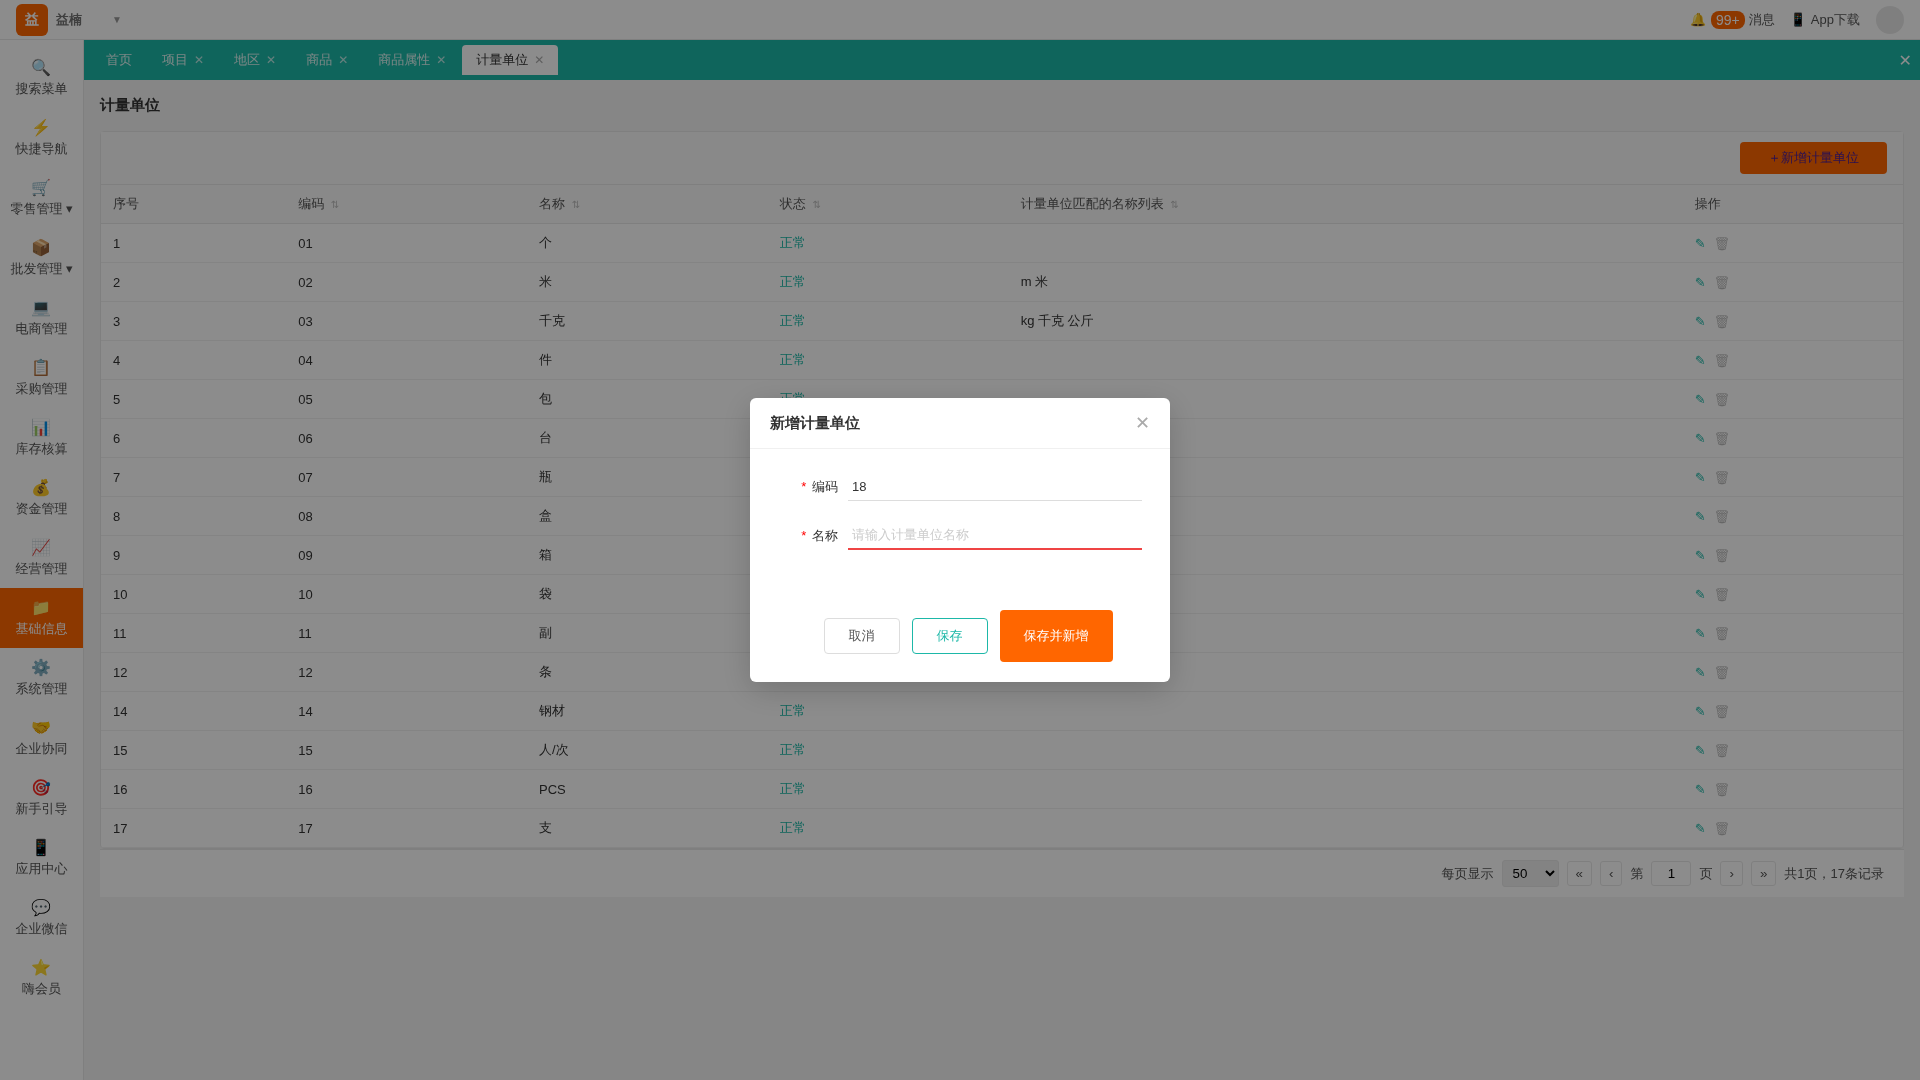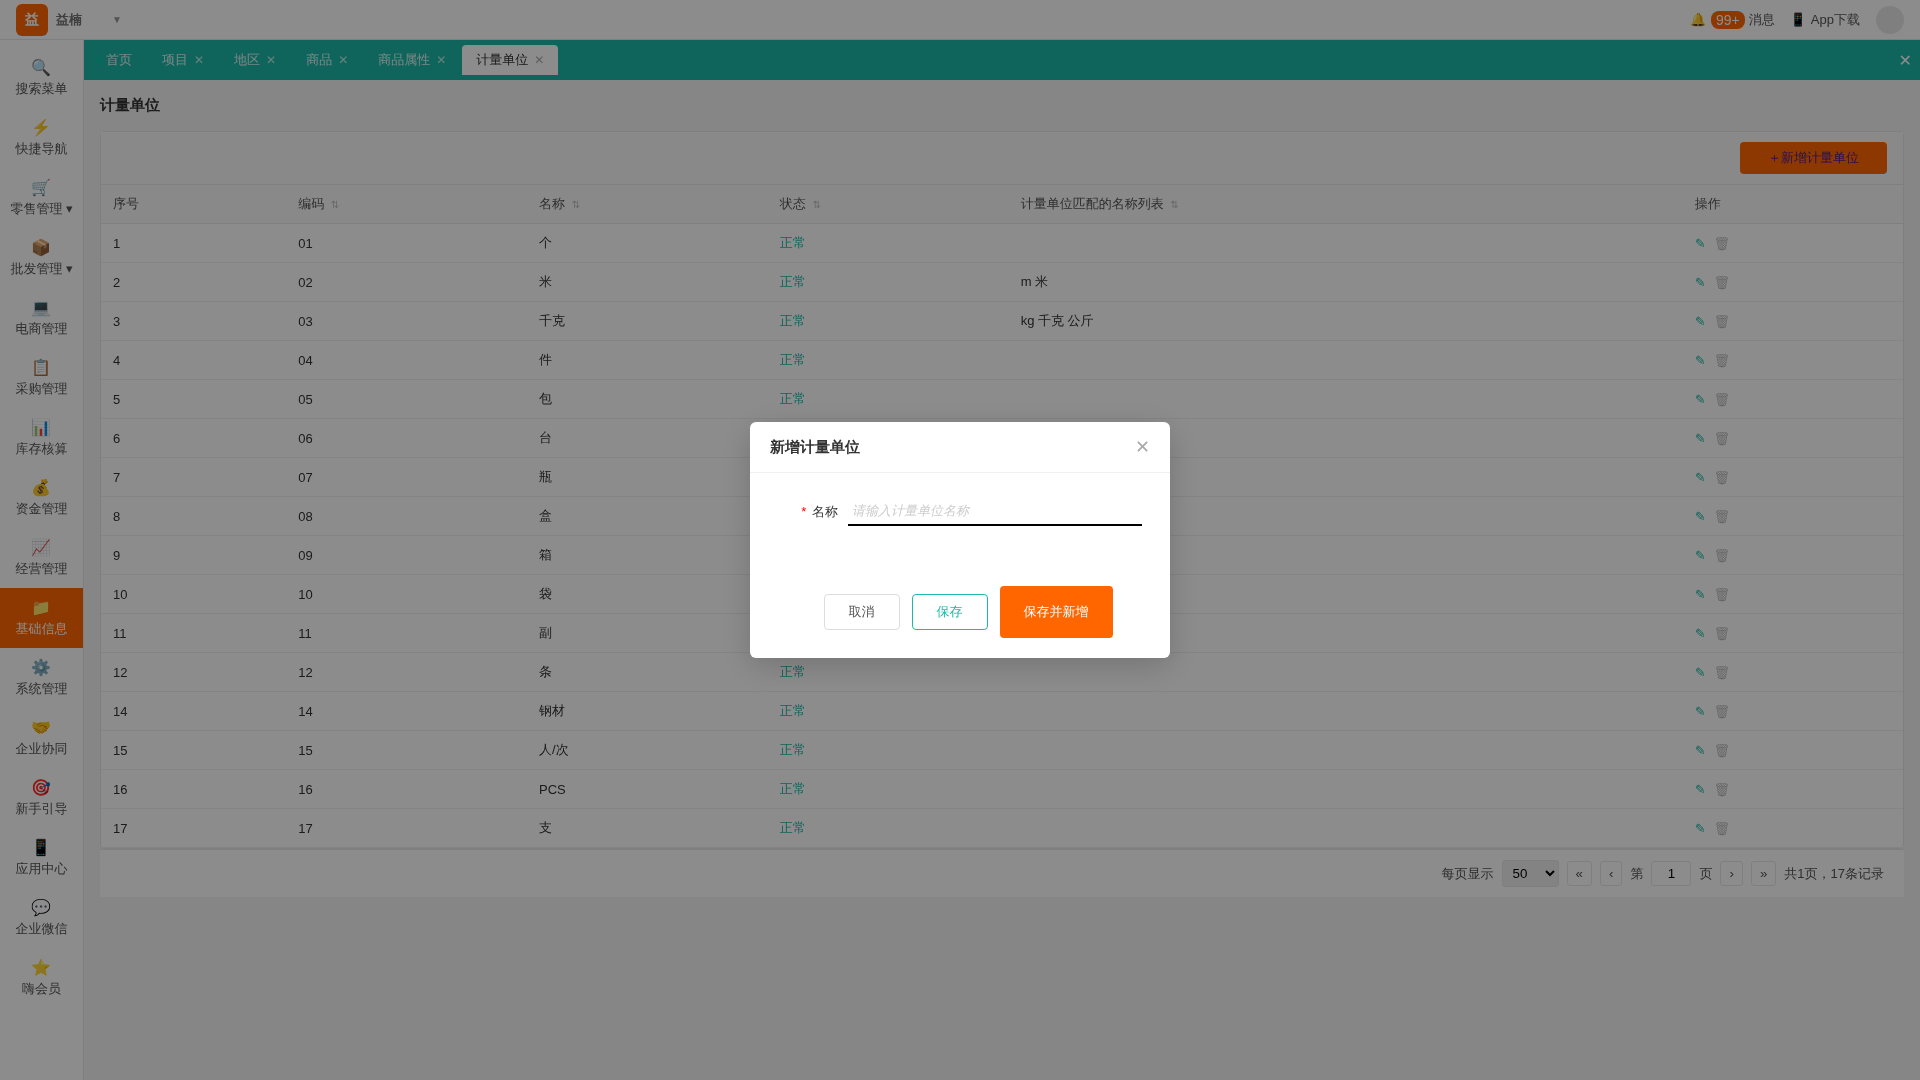"* 编码" div.form-row { html: none -> <div> <div> <span>*</span> <span>编码</span> </div> <input> </div> }
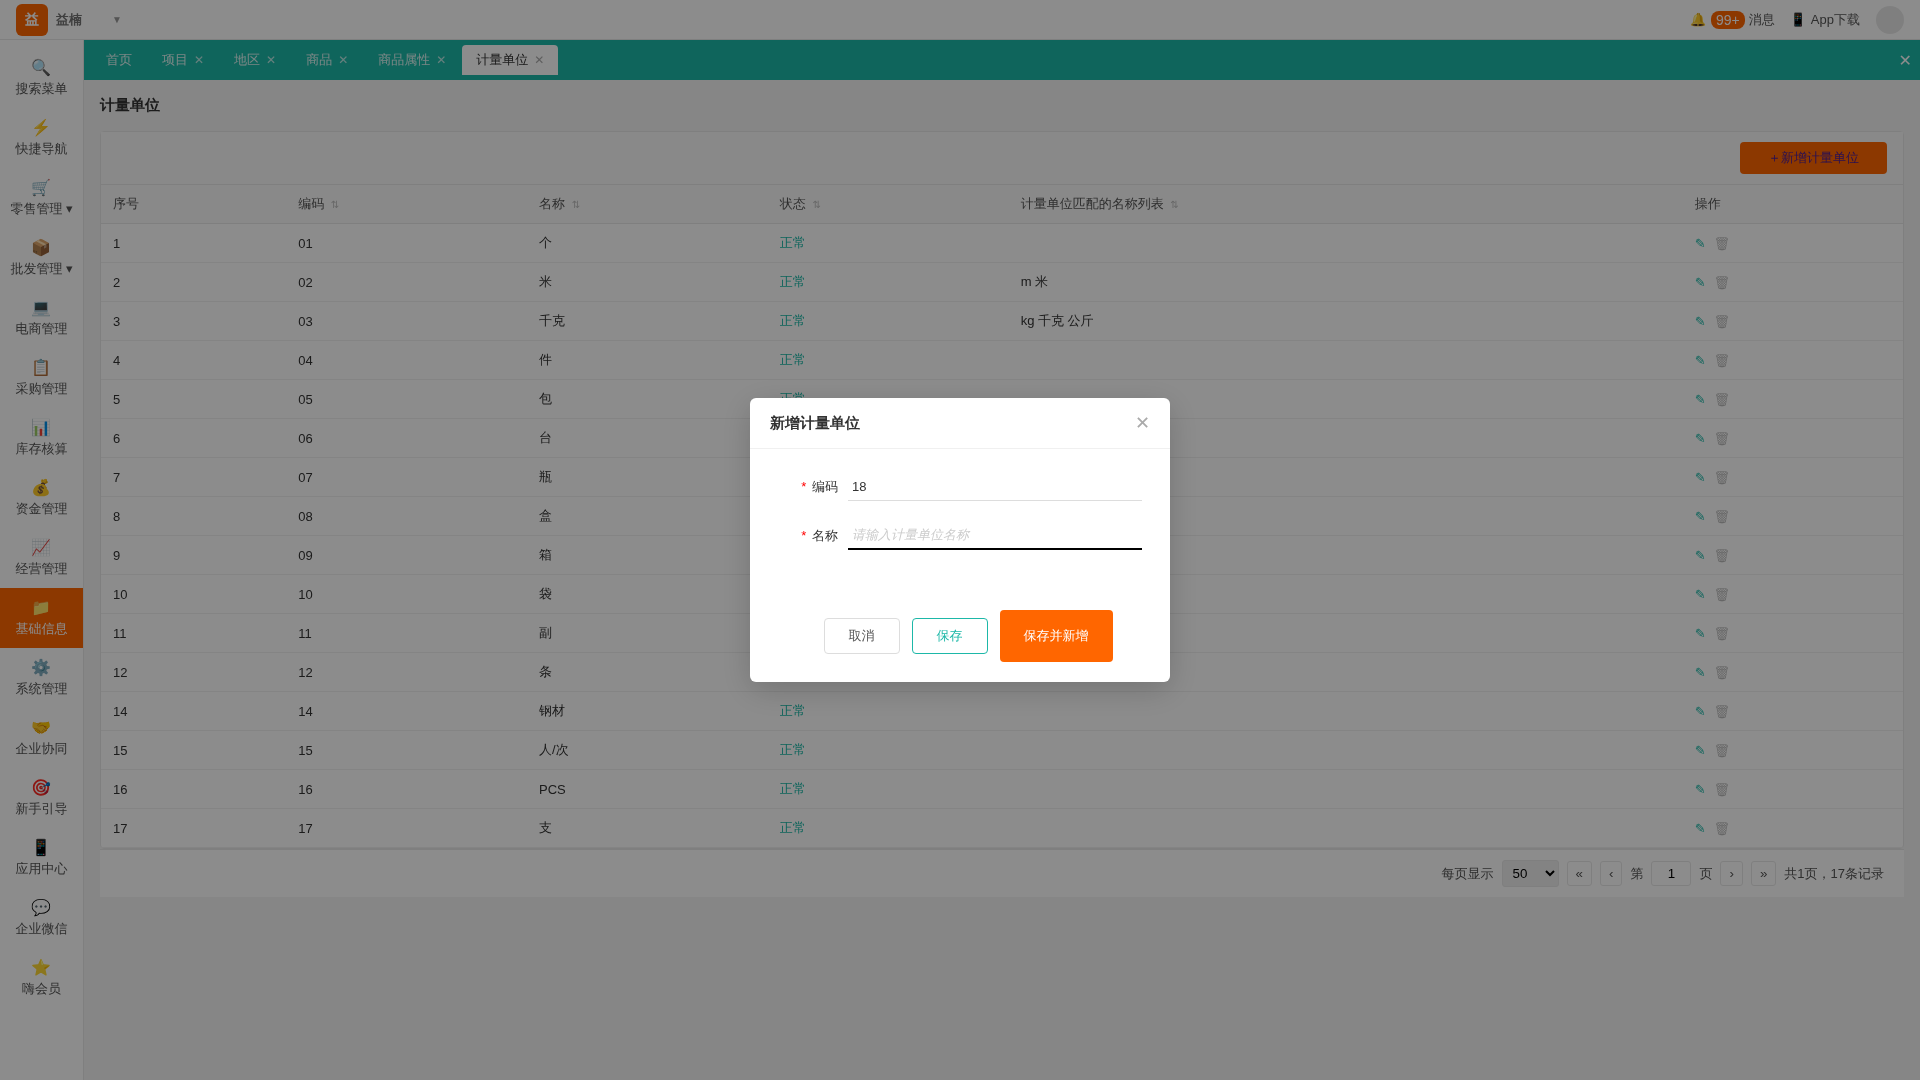"请输入计量单位名称" .form-input.active-input { border-bottom: 2px solid #000000 -> 2px solid #ef4444; font-style: italic -> none }
